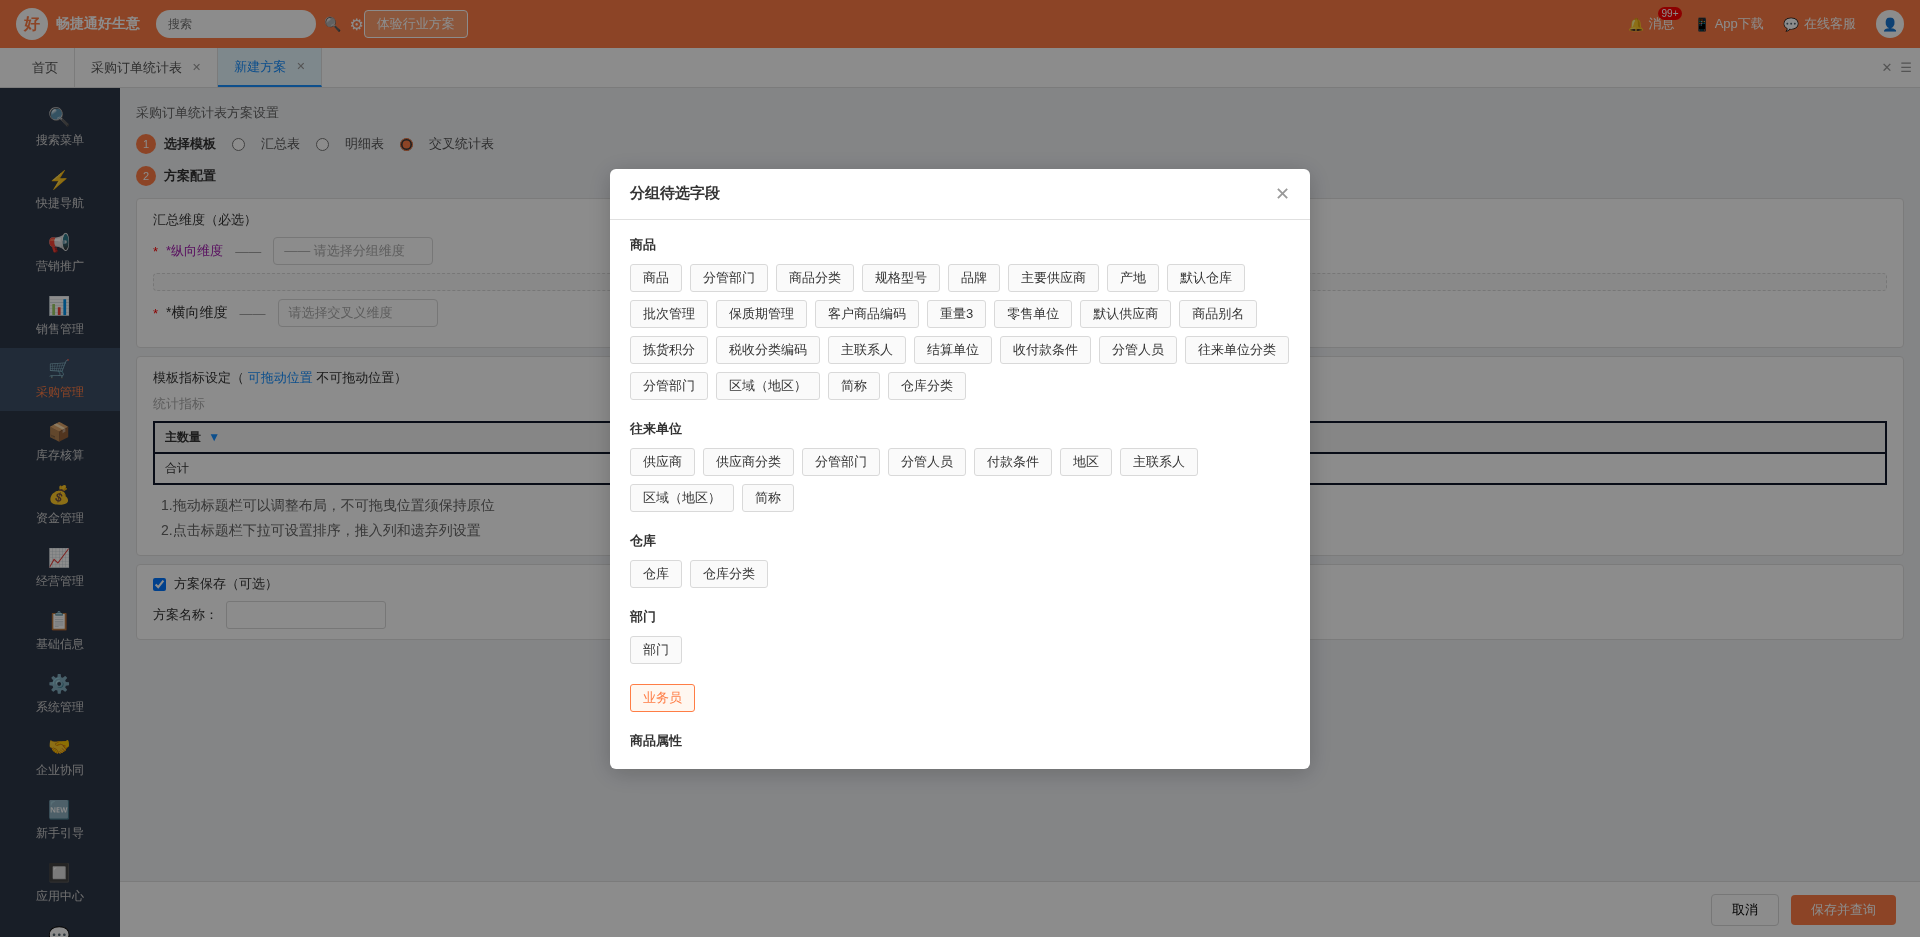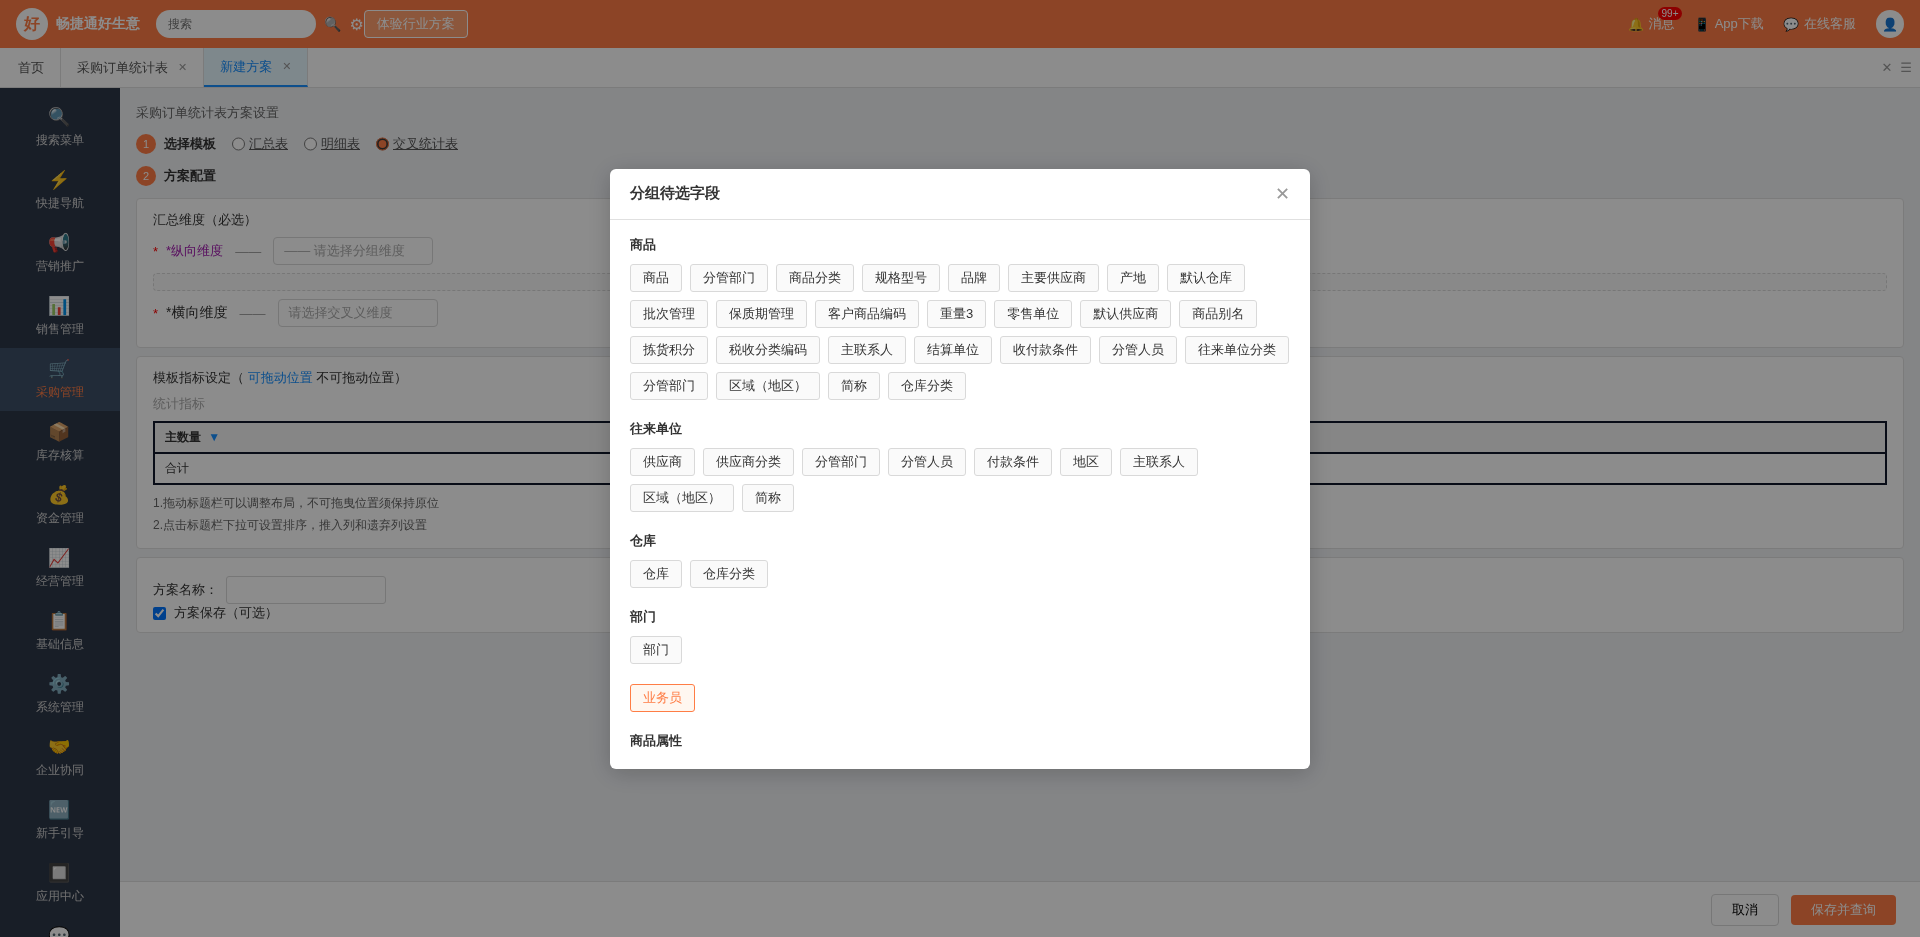"首页" .tabs-bar { padding-left: 2px -> 16px }
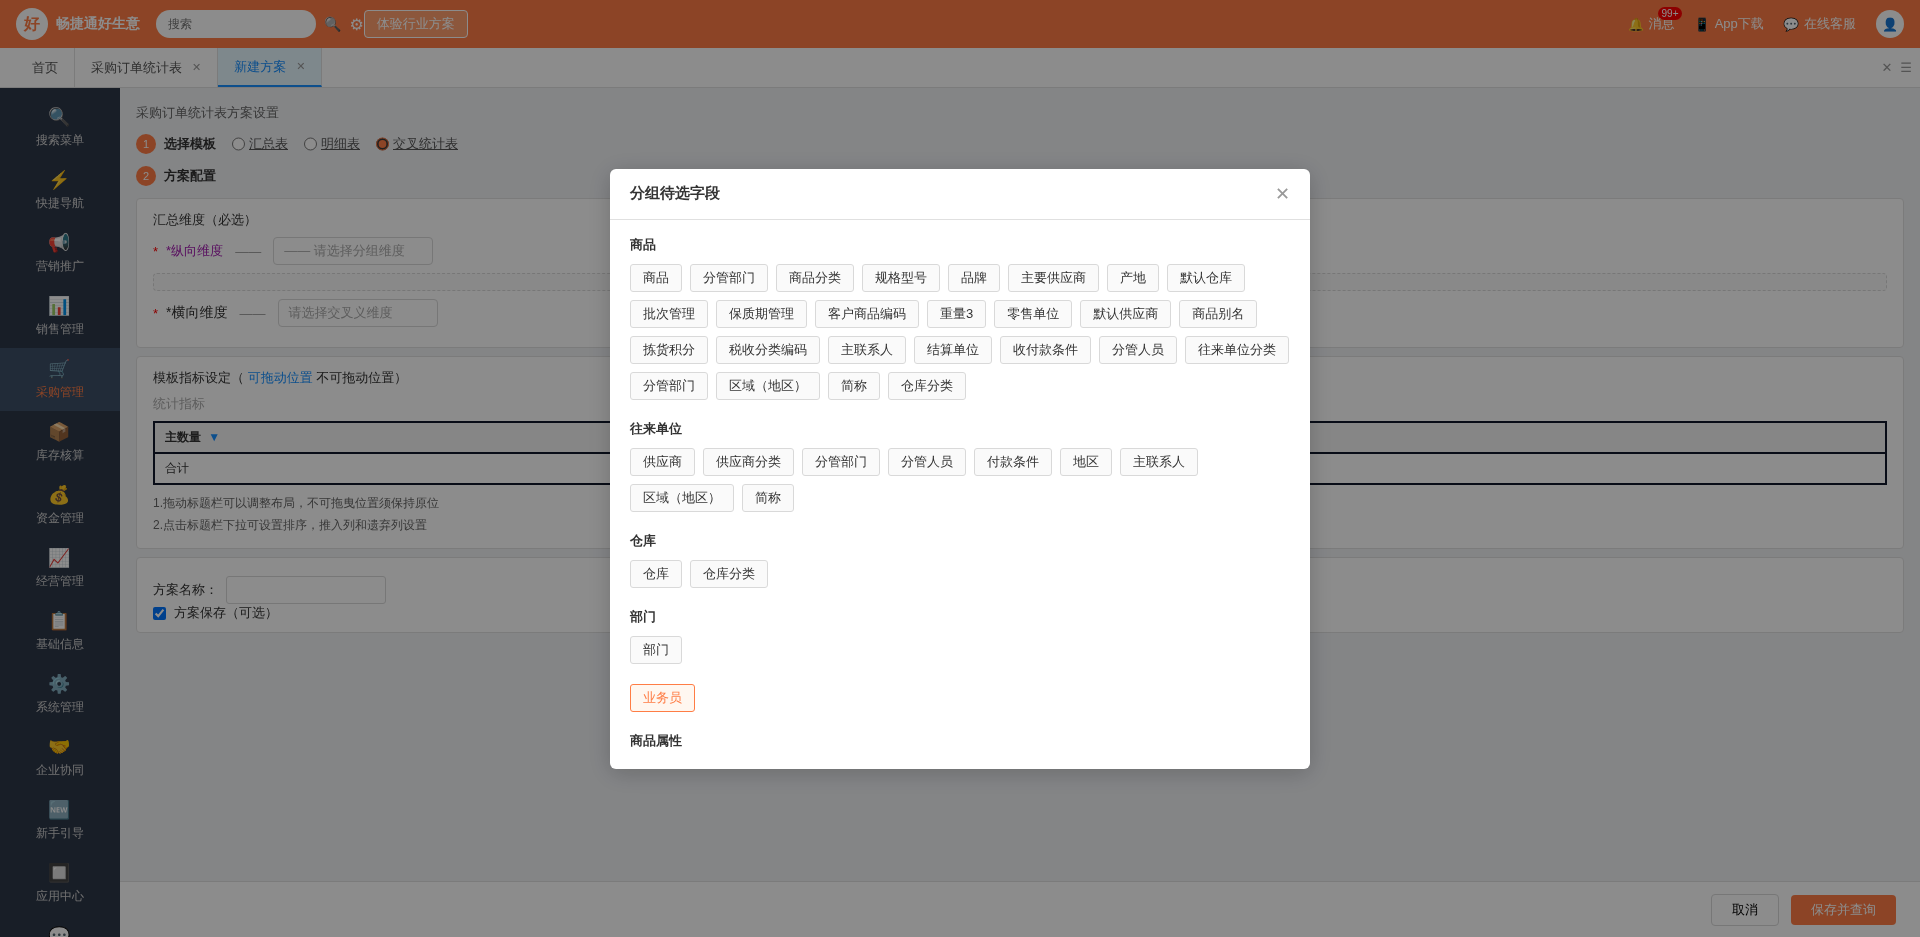"汇总表" .radio-item { align-items: none -> center; gap: 4px -> 16px; text-decoration: underline -> none }
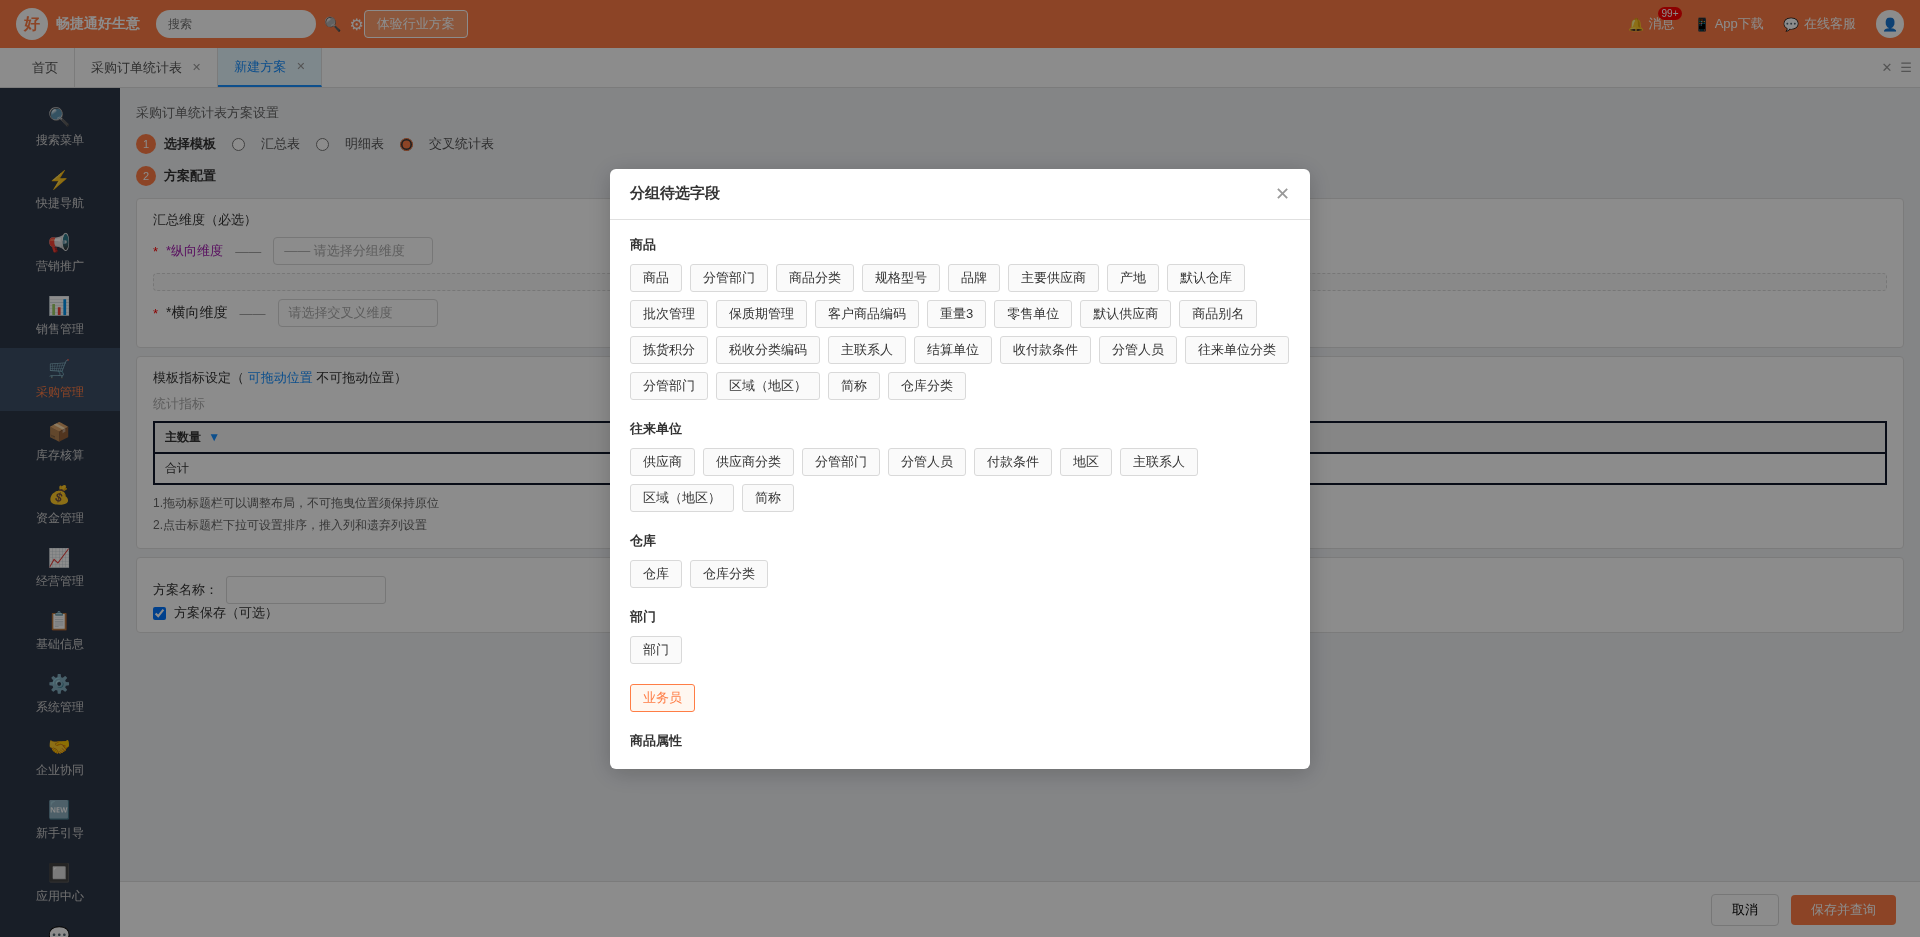"1.拖动标题栏可以调整布局，不可拖曳位置须保持原位" .bottom-hint { font-size: 12px -> 14px; margin-left: none -> 8px }
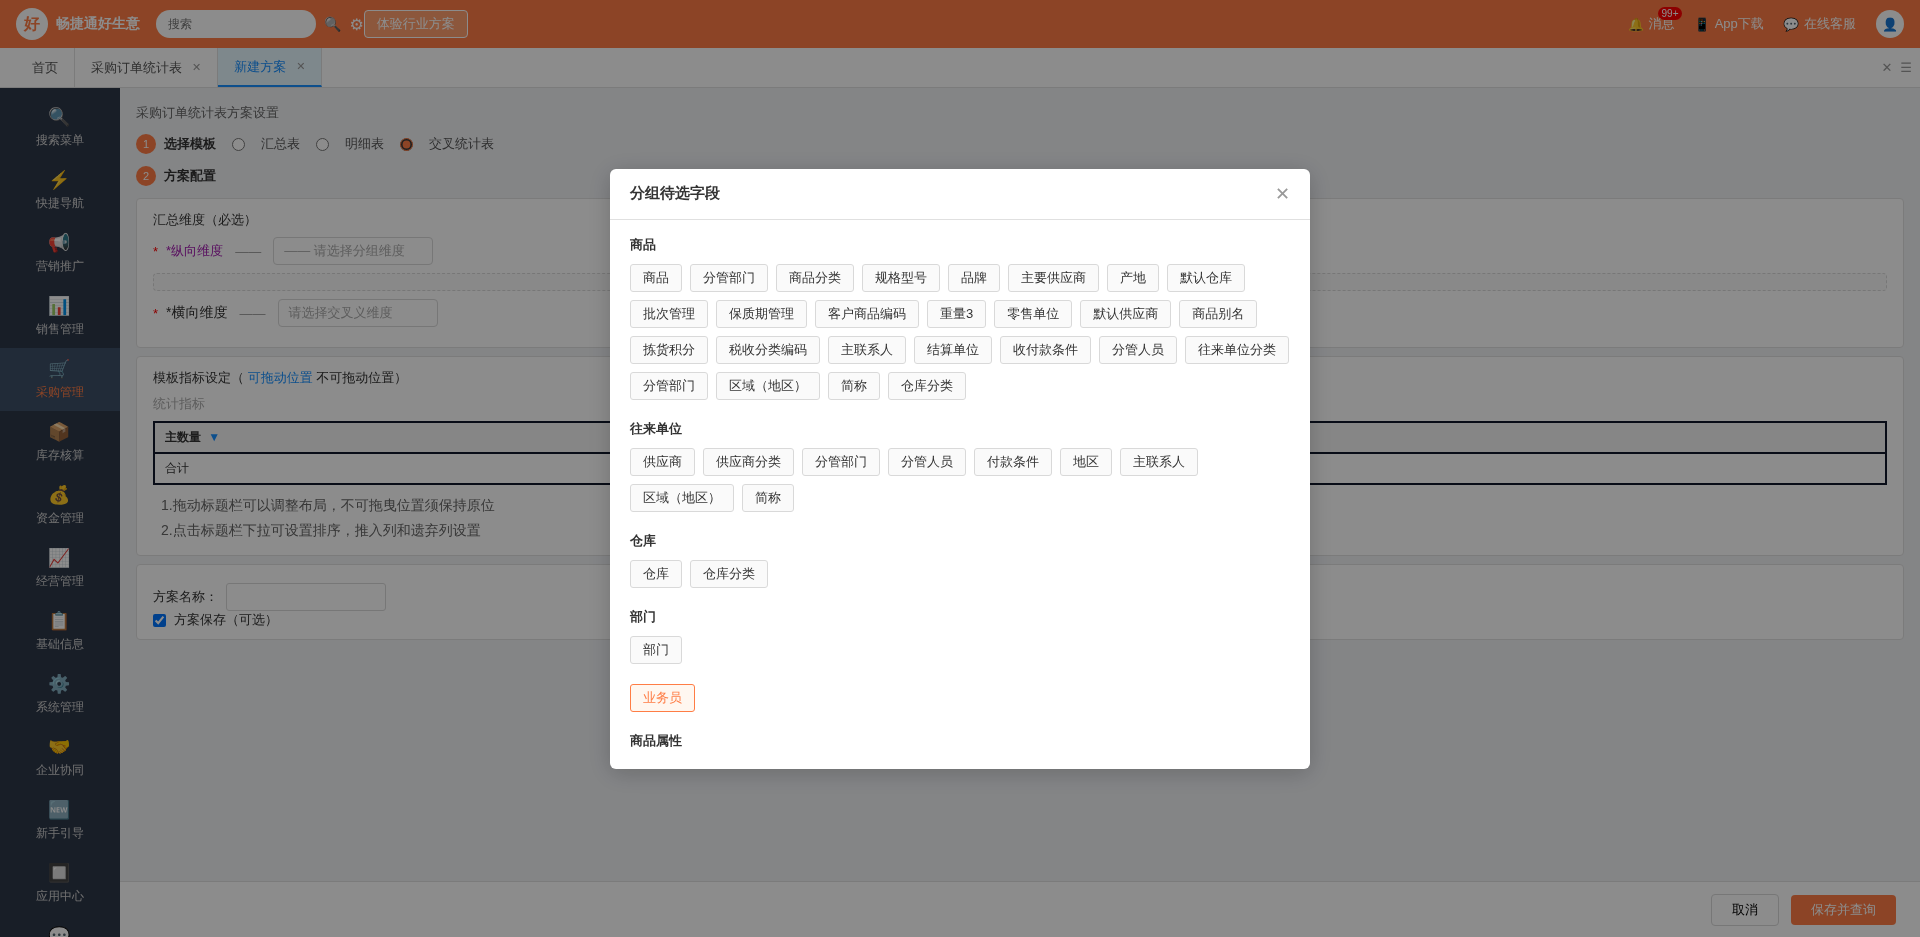"方案名称：" div { order: before "方案保存（可选）" -> after "方案保存（可选）" }
